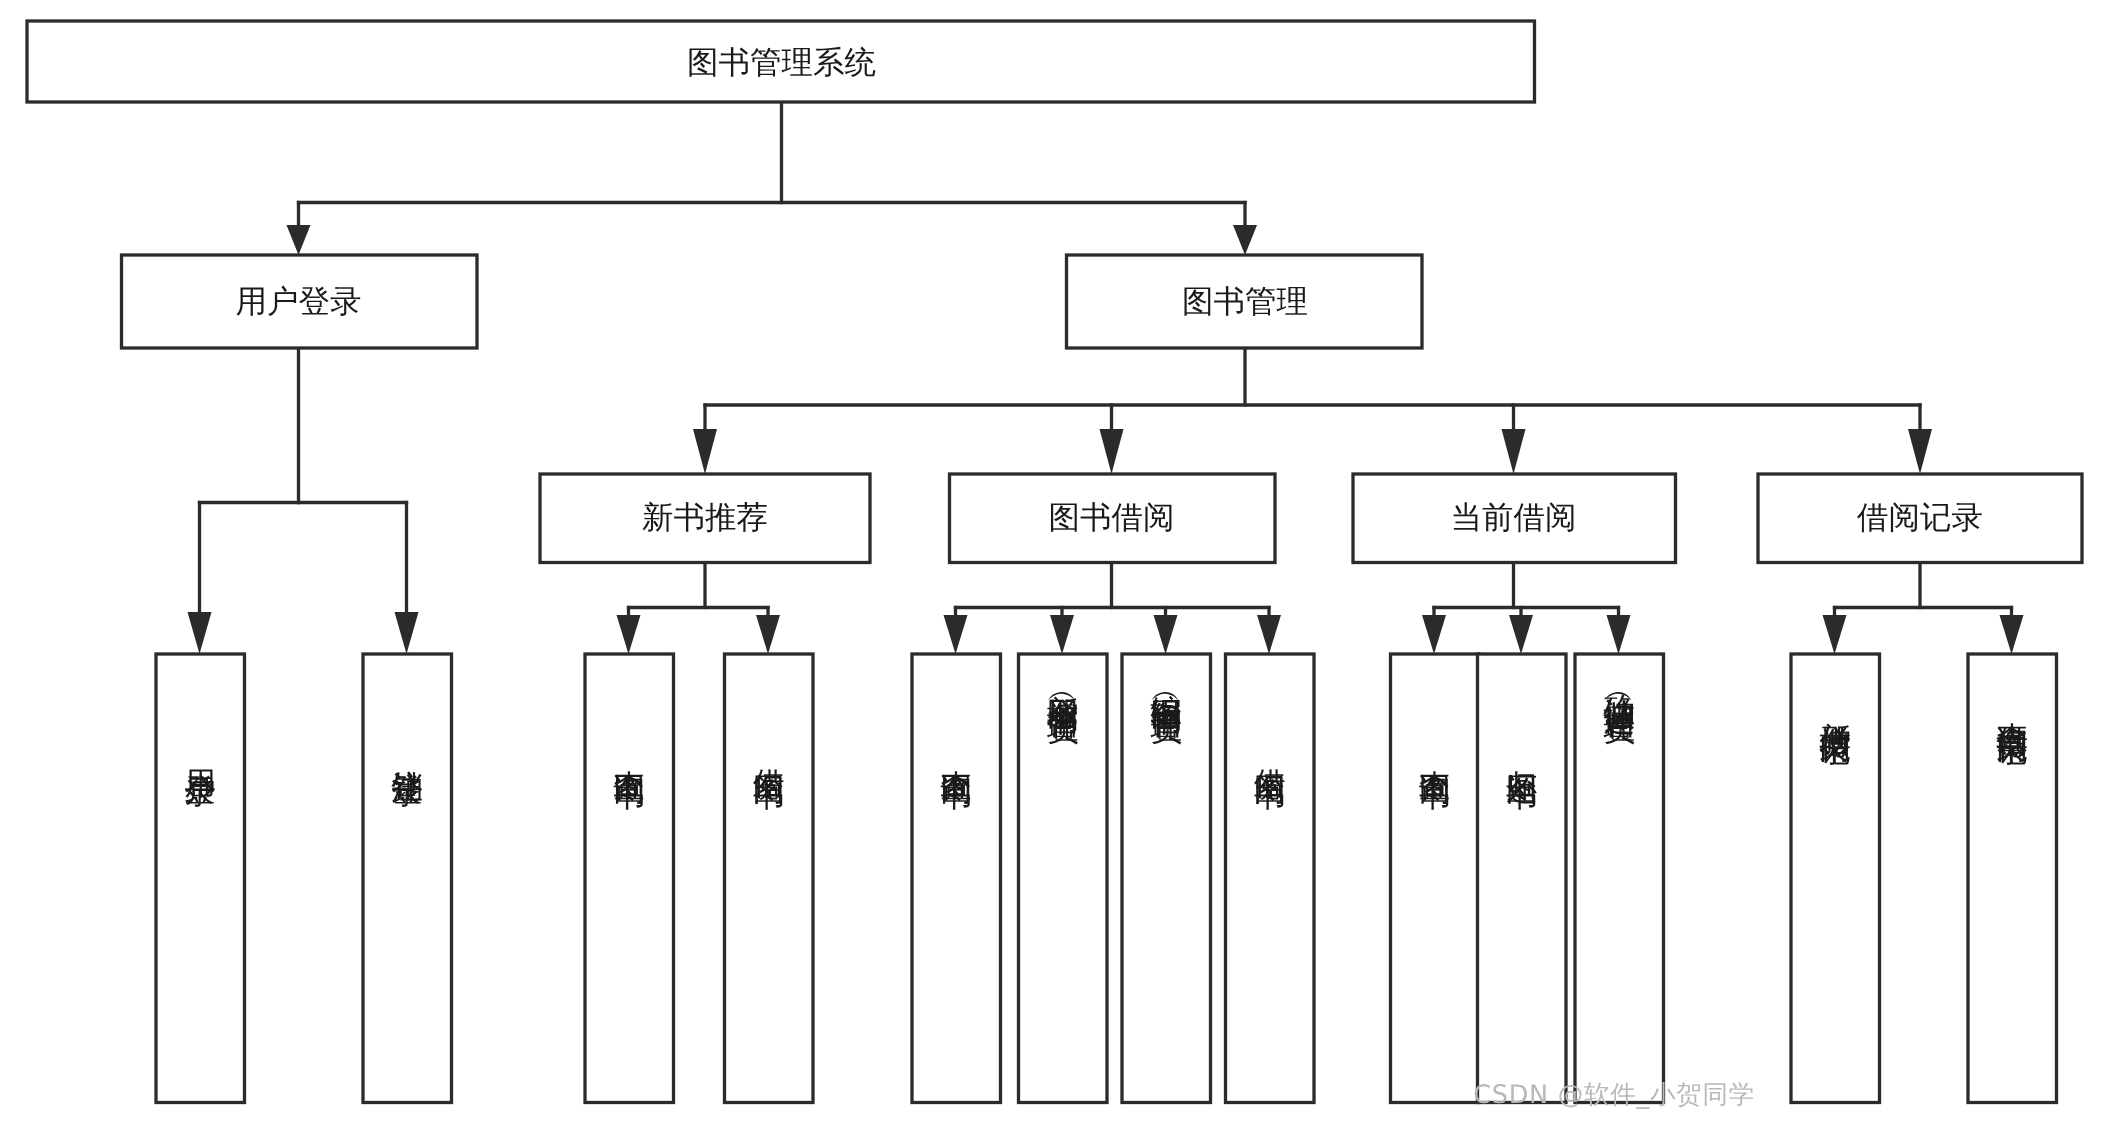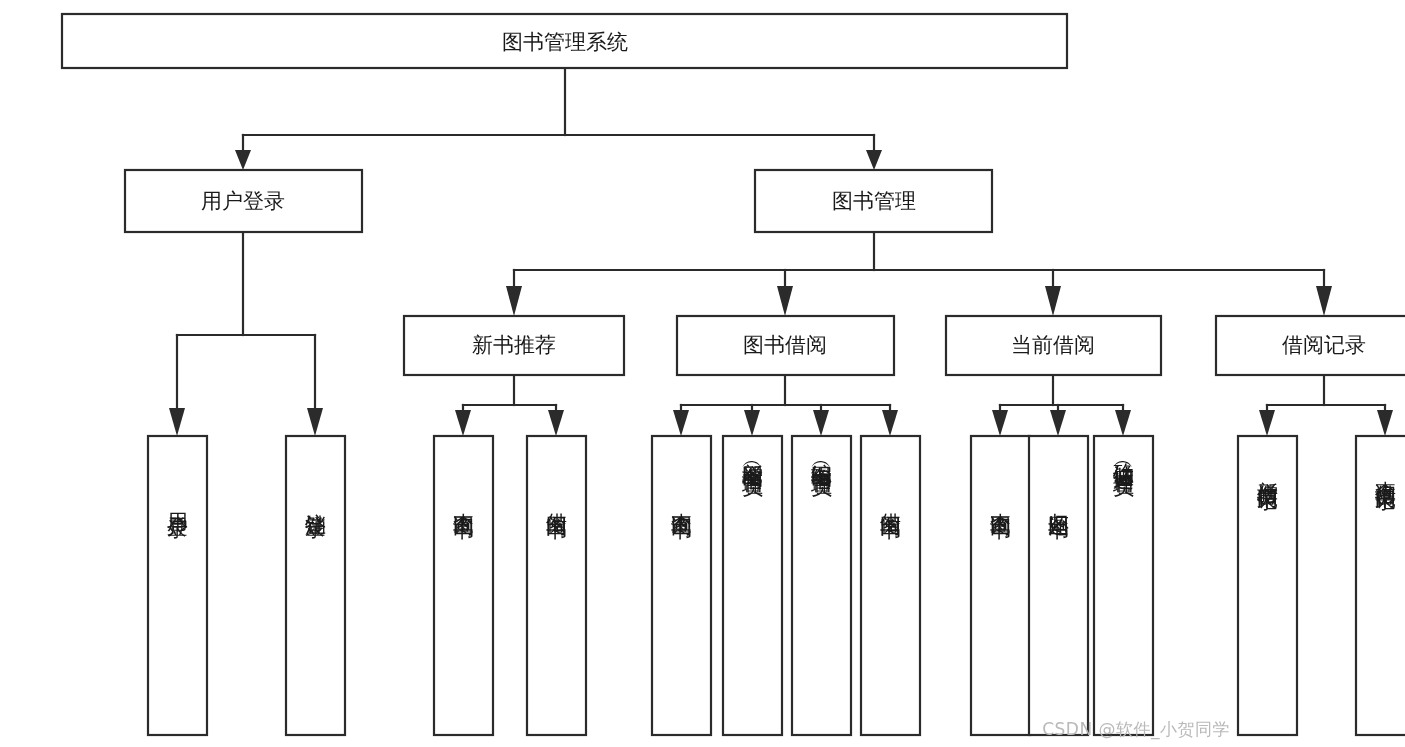"图书管理系统" #diagram-root { margin-left: 44px -> none }
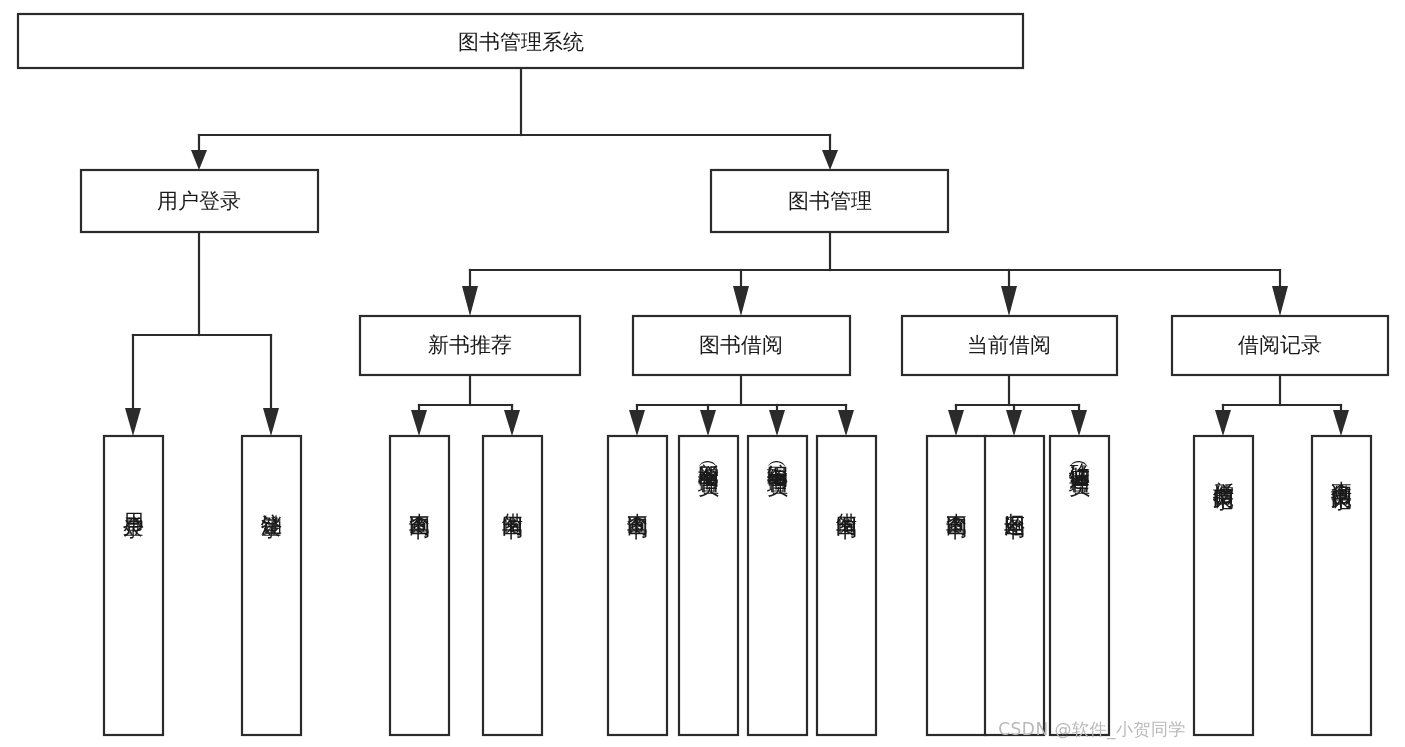"CSDN @软件_小贺同学" .watermark { right: 8px -> 24px }
